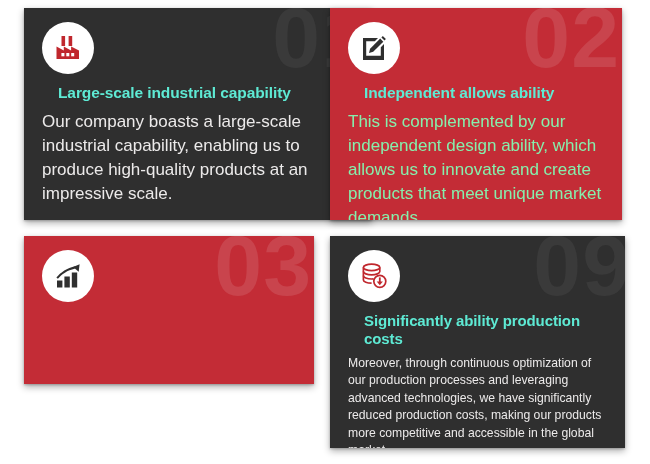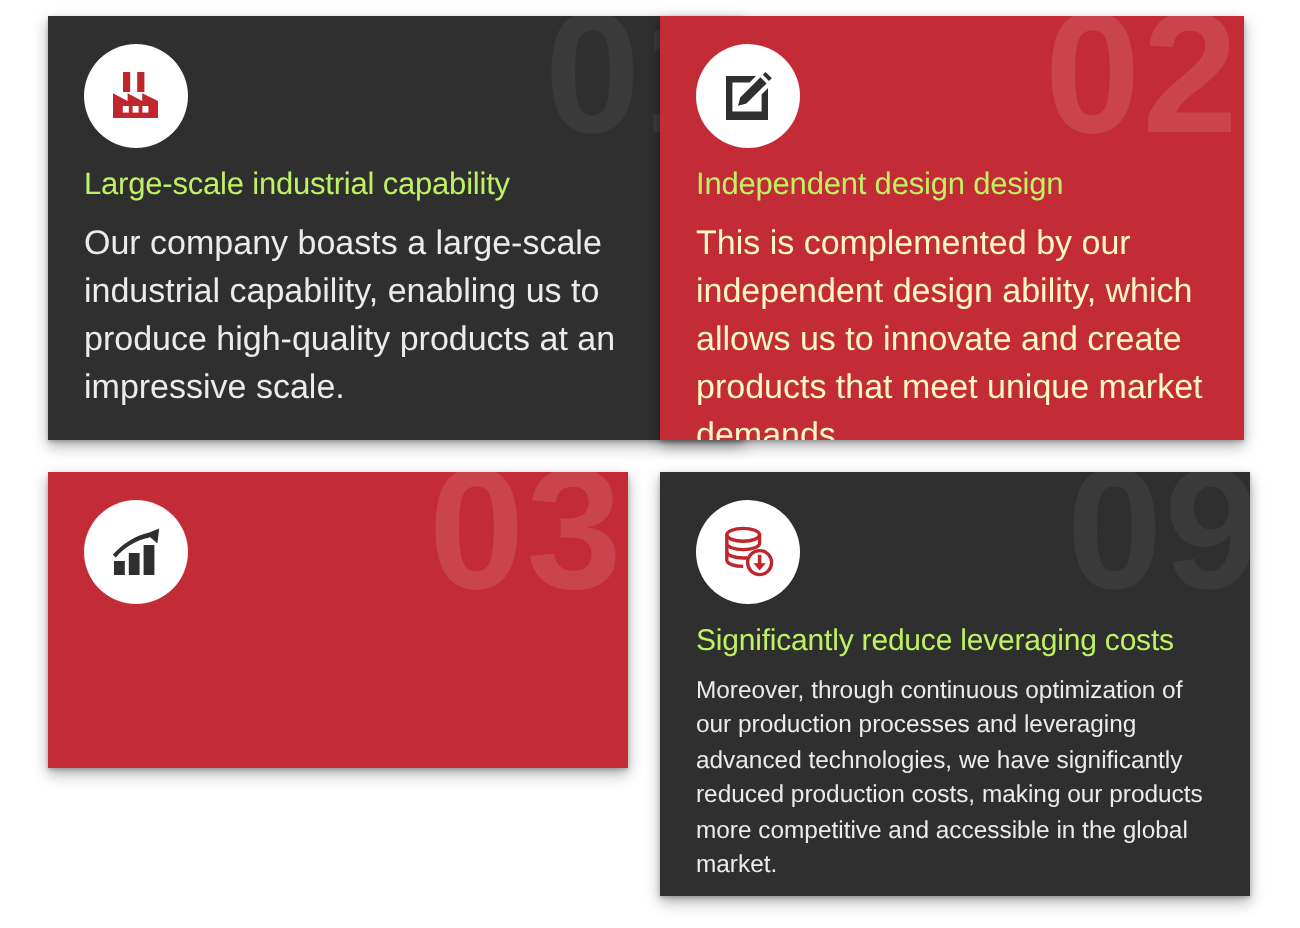"Large-scale industrial capability" .card-title { color: #bef264 -> #5eead4; font-weight: normal -> bold; margin: 0 0 7px 0 -> 0 0 7px 16px }
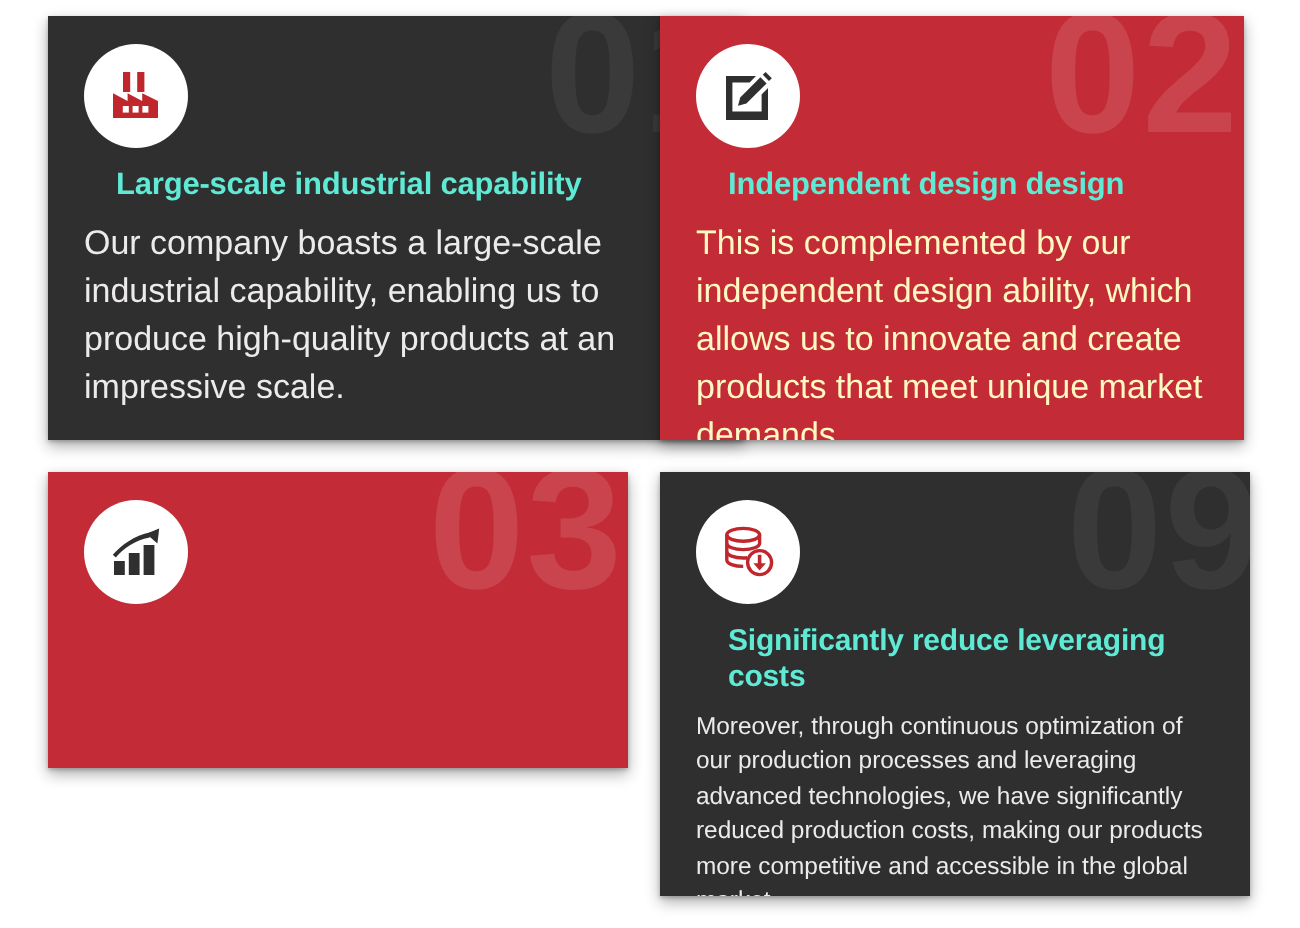"Independent design design" h2.card-title { text: design design -> allows ability }
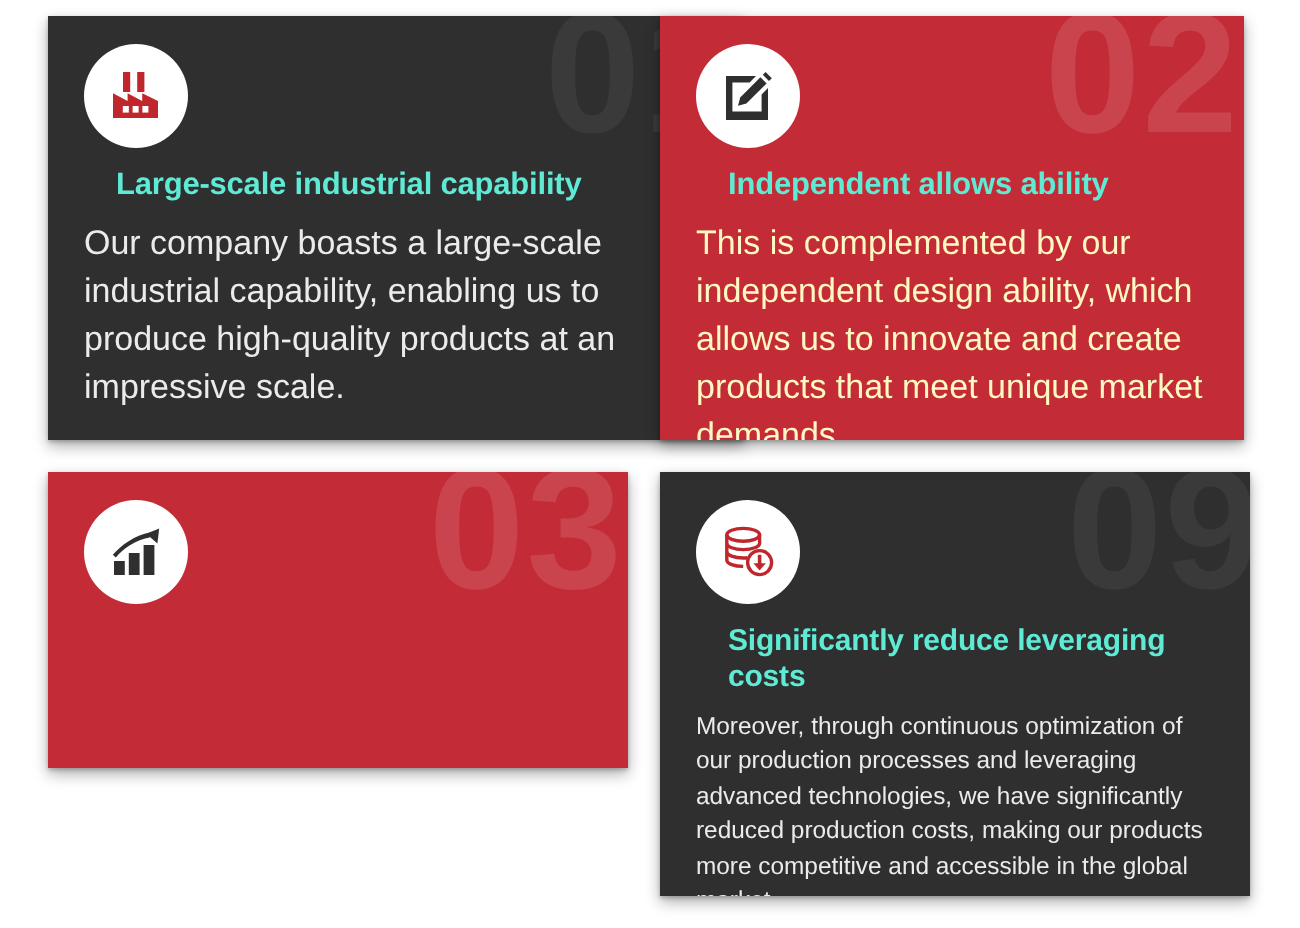"This is complemented by our" #card-2 .card-desc, #card-3 .card-desc { color: #fef9c3 -> #86efac }
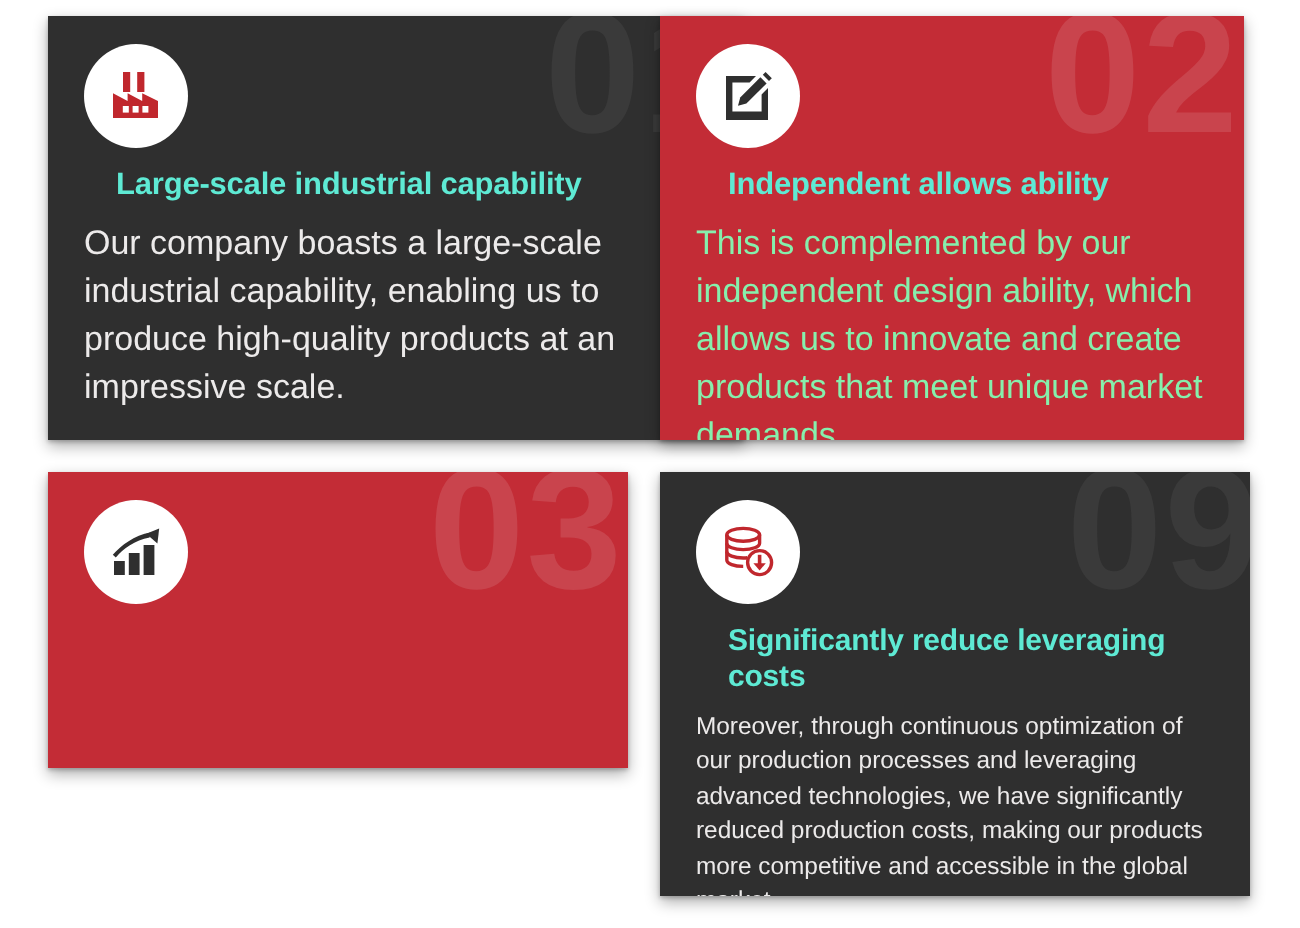"Significantly reduce leveraging costs" h2.card-title { text: reduce leveraging -> ability production }
